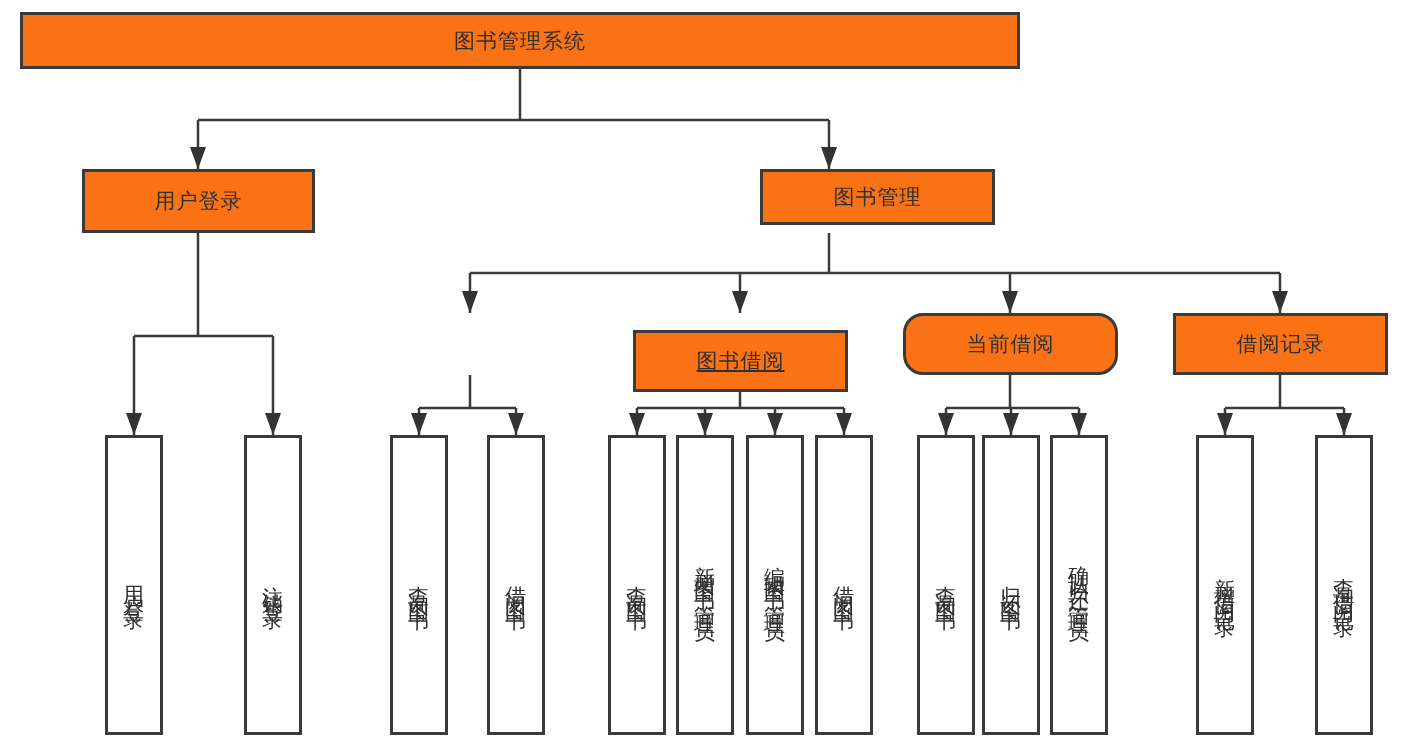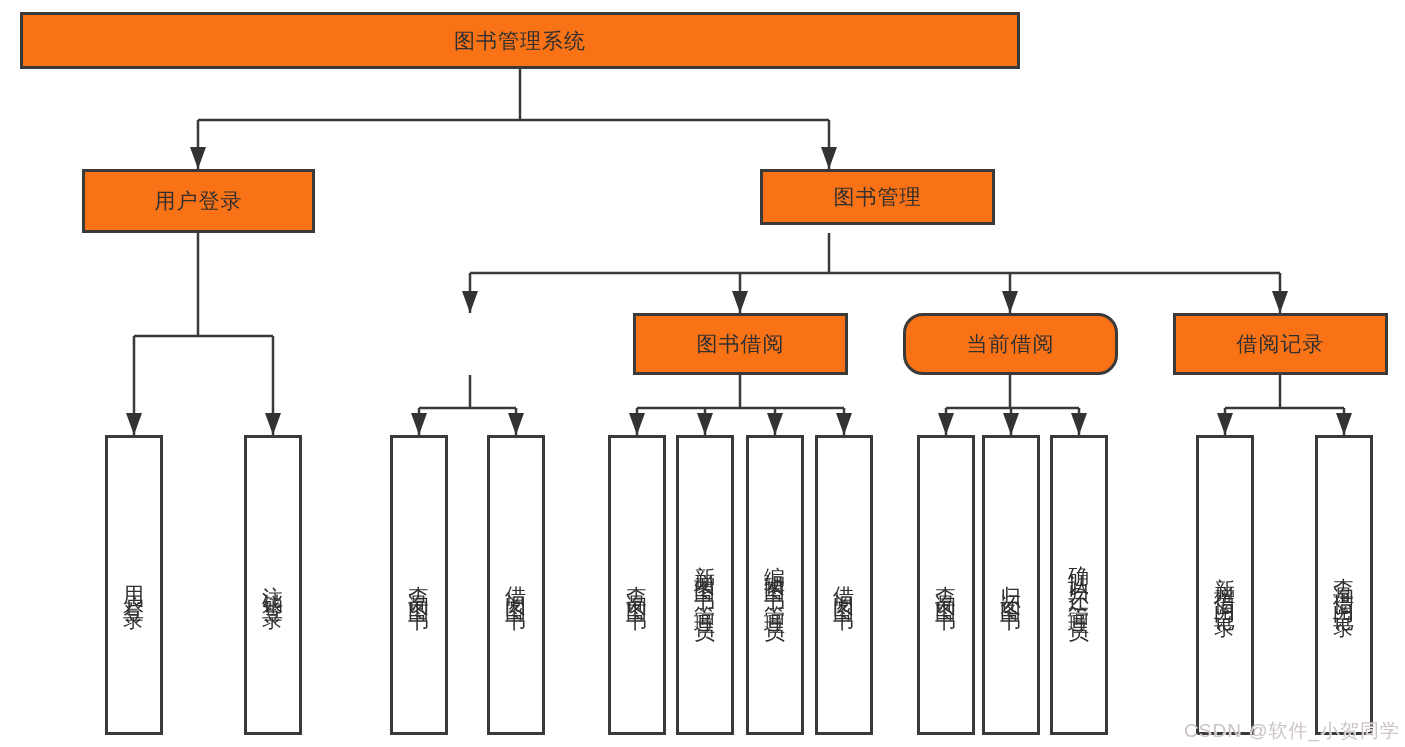"图书借阅" div.hbox { text-decoration: none -> underline; top: 313px -> 330px }
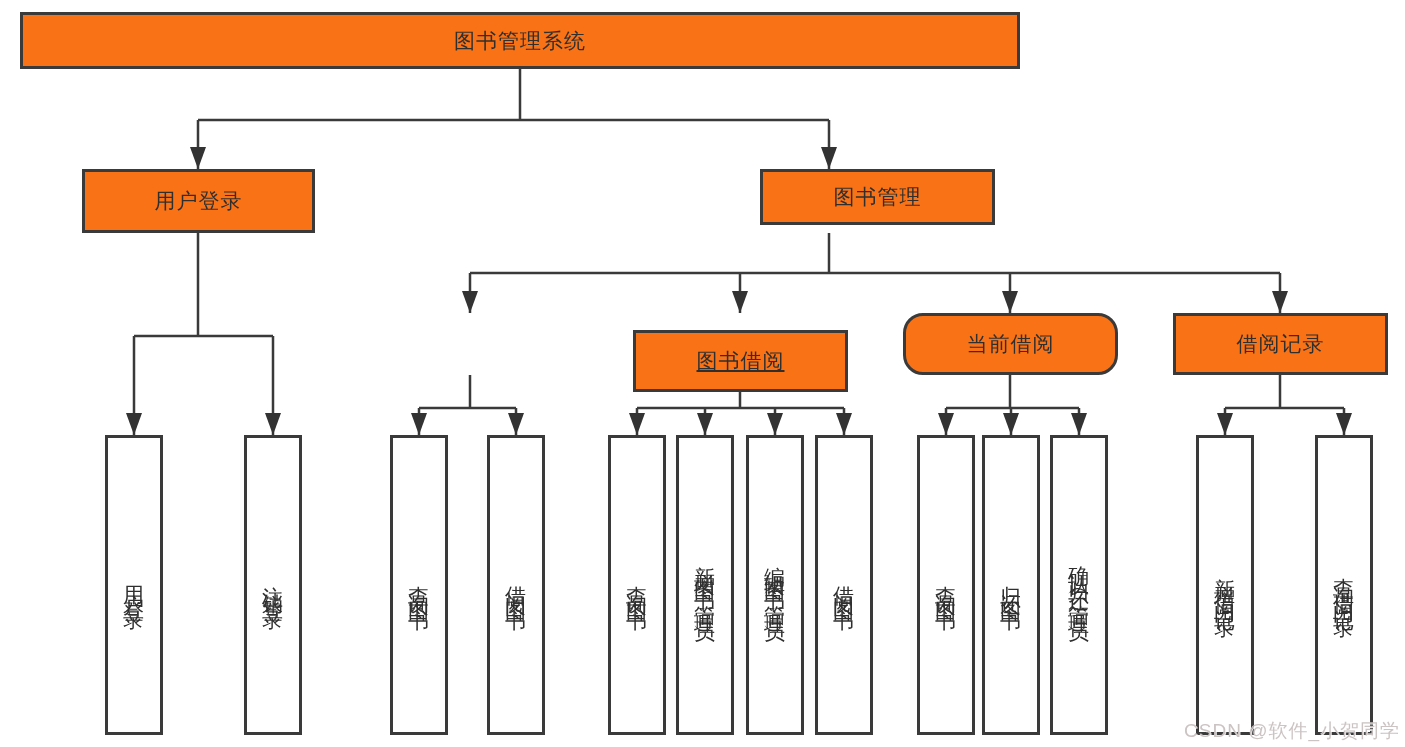"CSDN @软件_小贺同学" div { html: <div>CSDN @软件_小贺同学</div> -> none }
